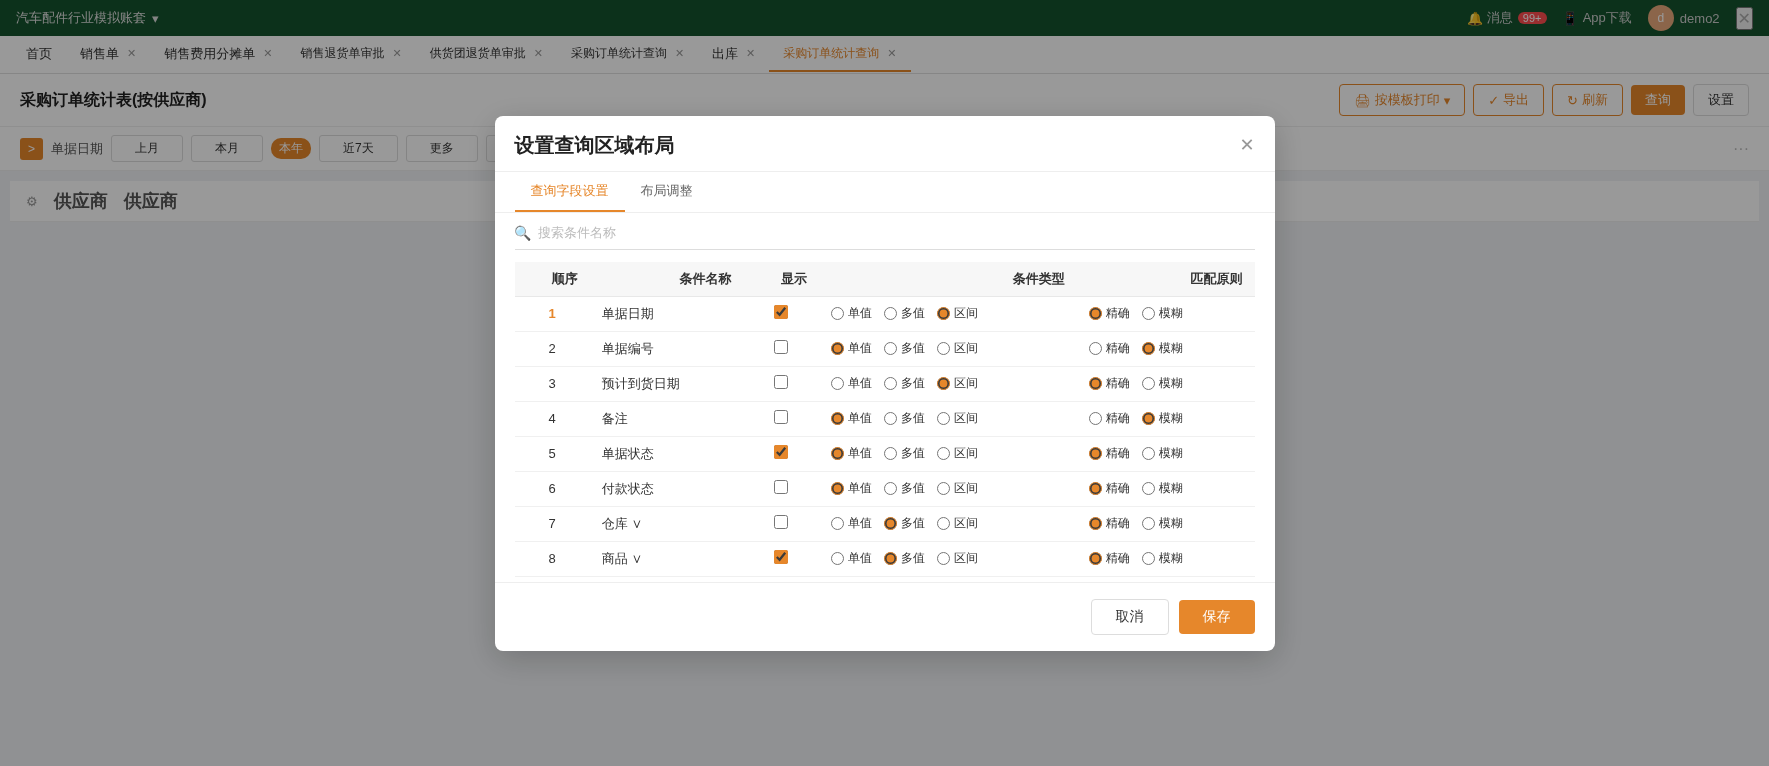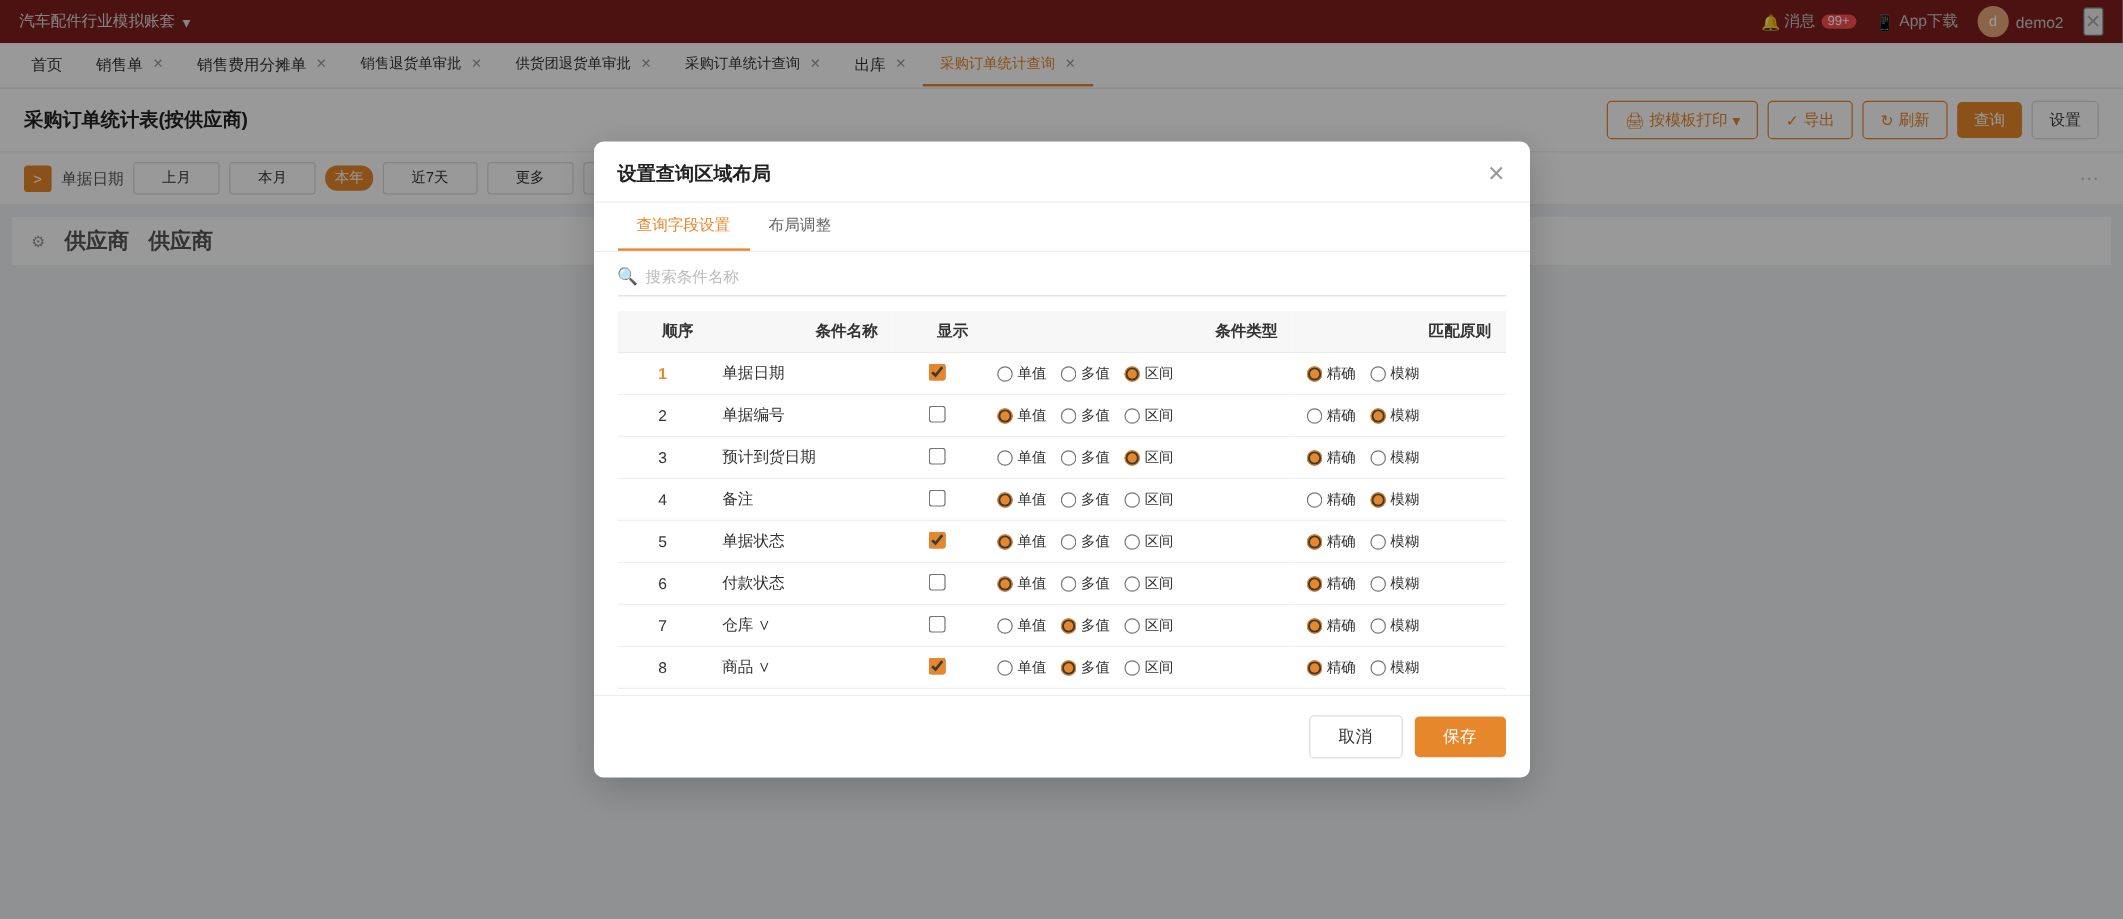"汽车配件行业模拟账套" .top-navbar { background: #7f1d1d -> #14532d }
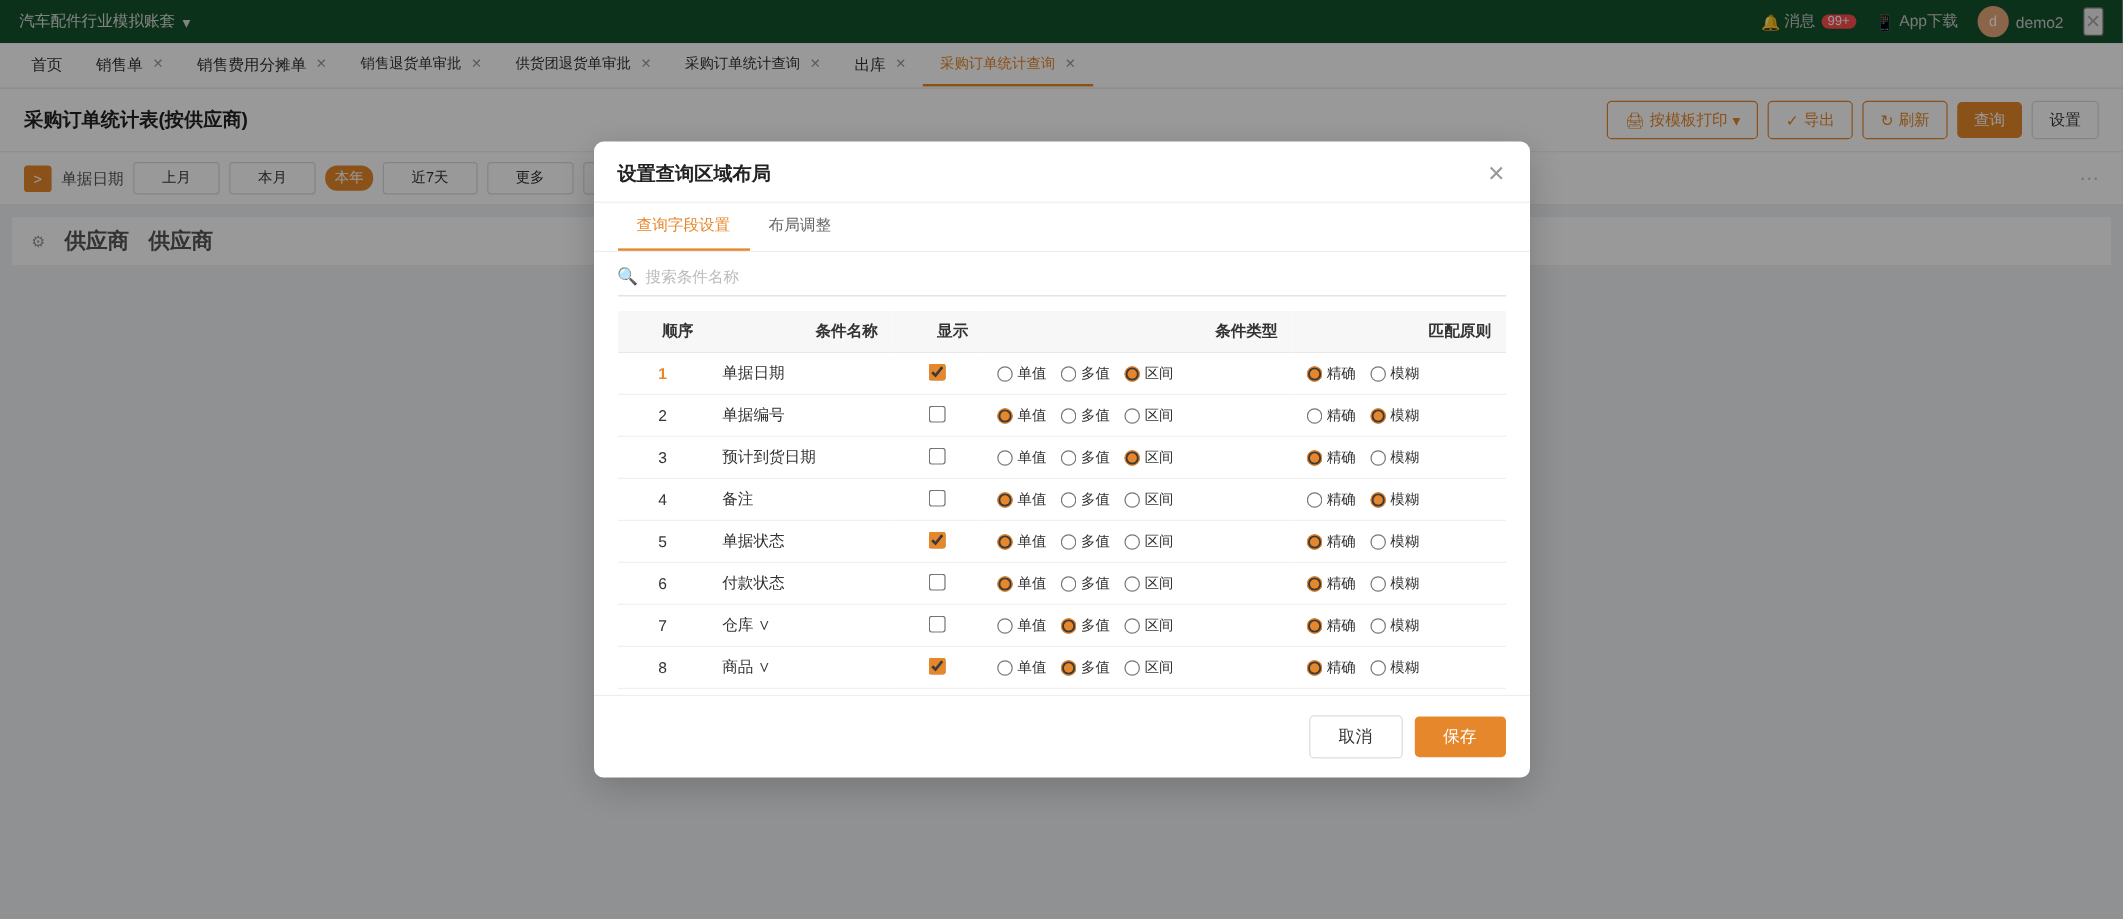"设置查询区域布局" .dialog-title { font-size: 16px -> 20px }
